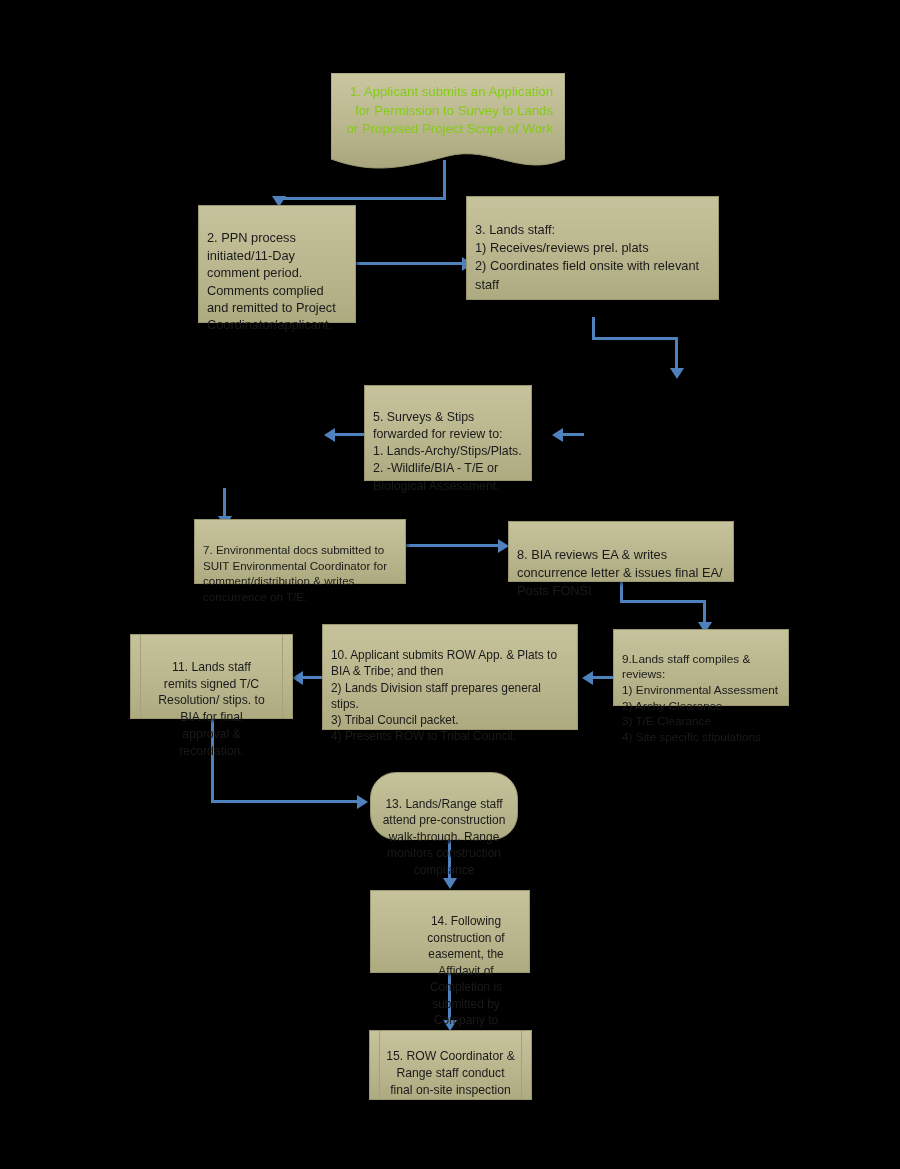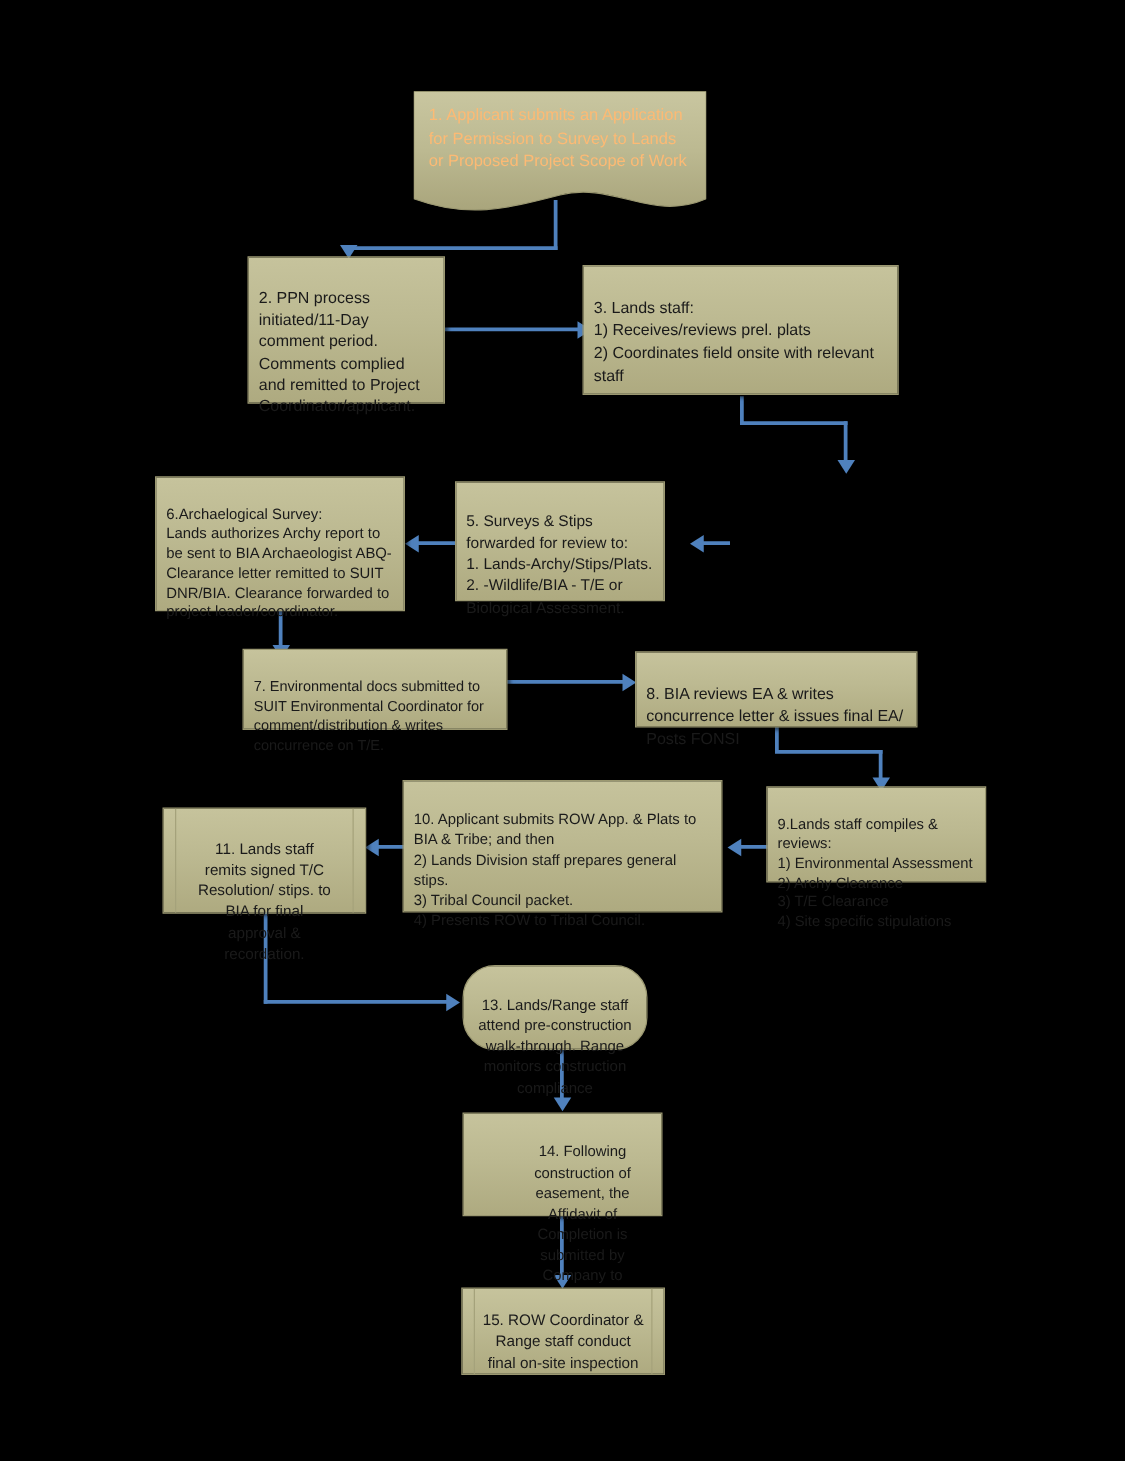"1. Applicant submits an Application" .doc .doctext { color: #fdba74 -> #84cc16; text-align: left -> right }
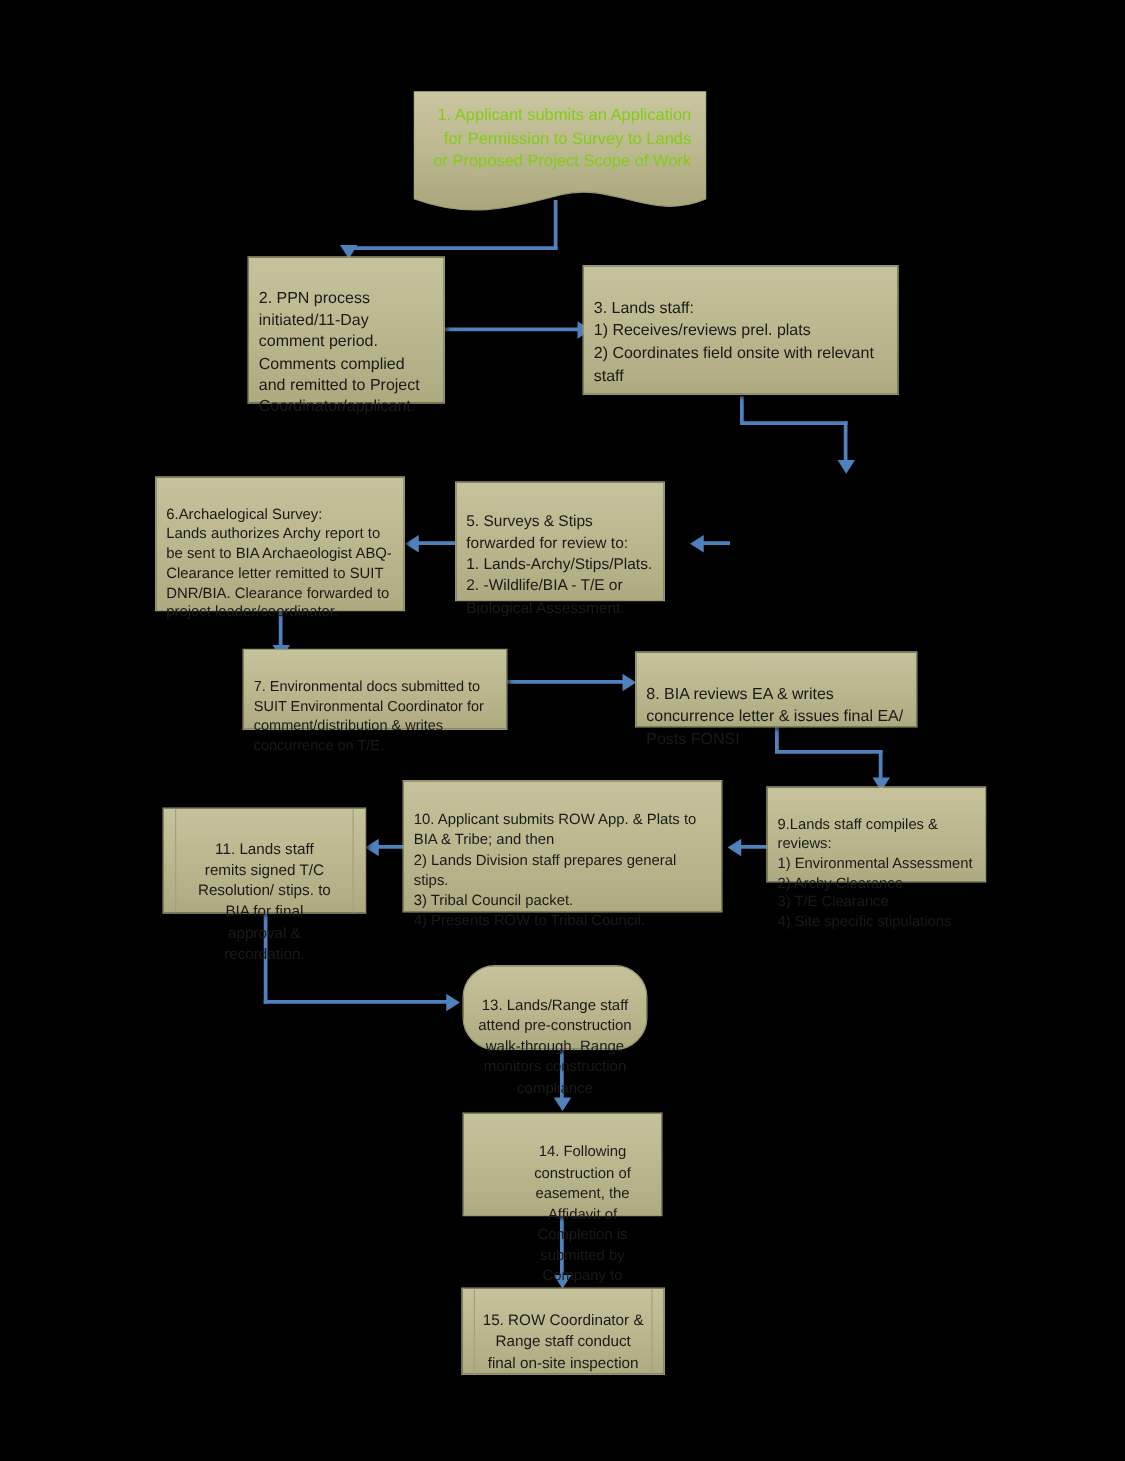"3. Lands staff:" div.box { top: 212px -> 196px }
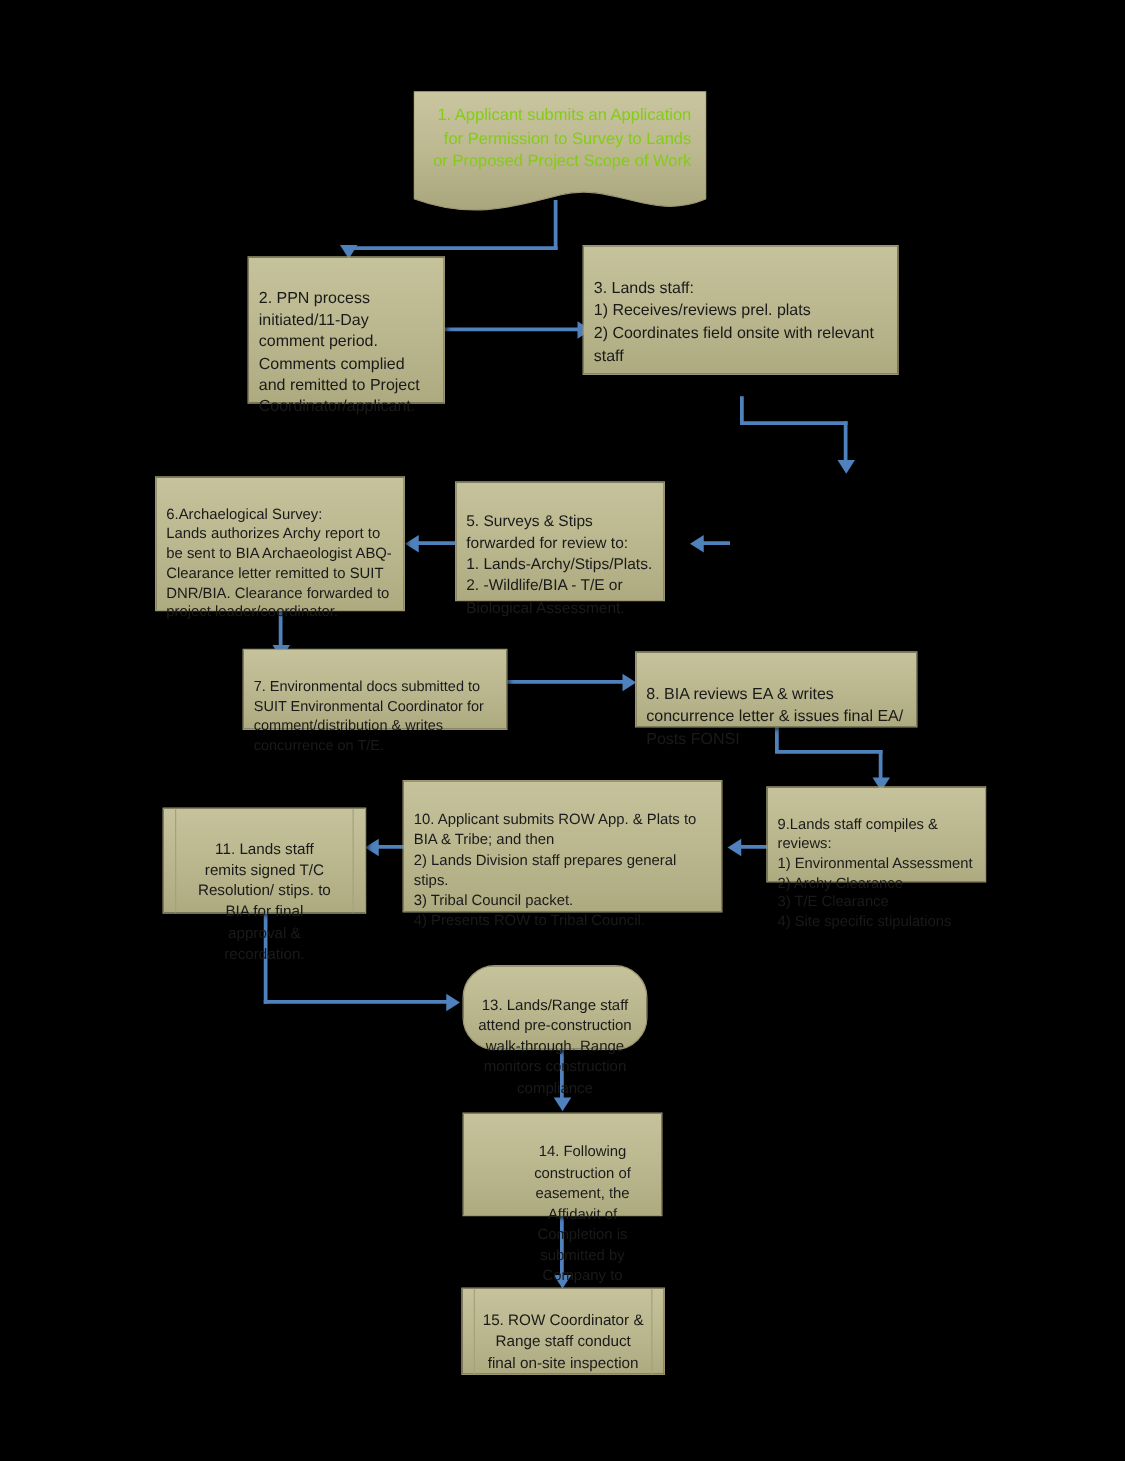"6.Archaelogical Survey:" div.box { html: <div> <span>6.Archaelogical Survey: Lands authorizes Archy report to be sent to BIA Archaeologist ABQ-Clearance letter remitted to SUIT DNR/BIA. Clearance forwarded to project leader/coordinator.</span> </div> -> none }
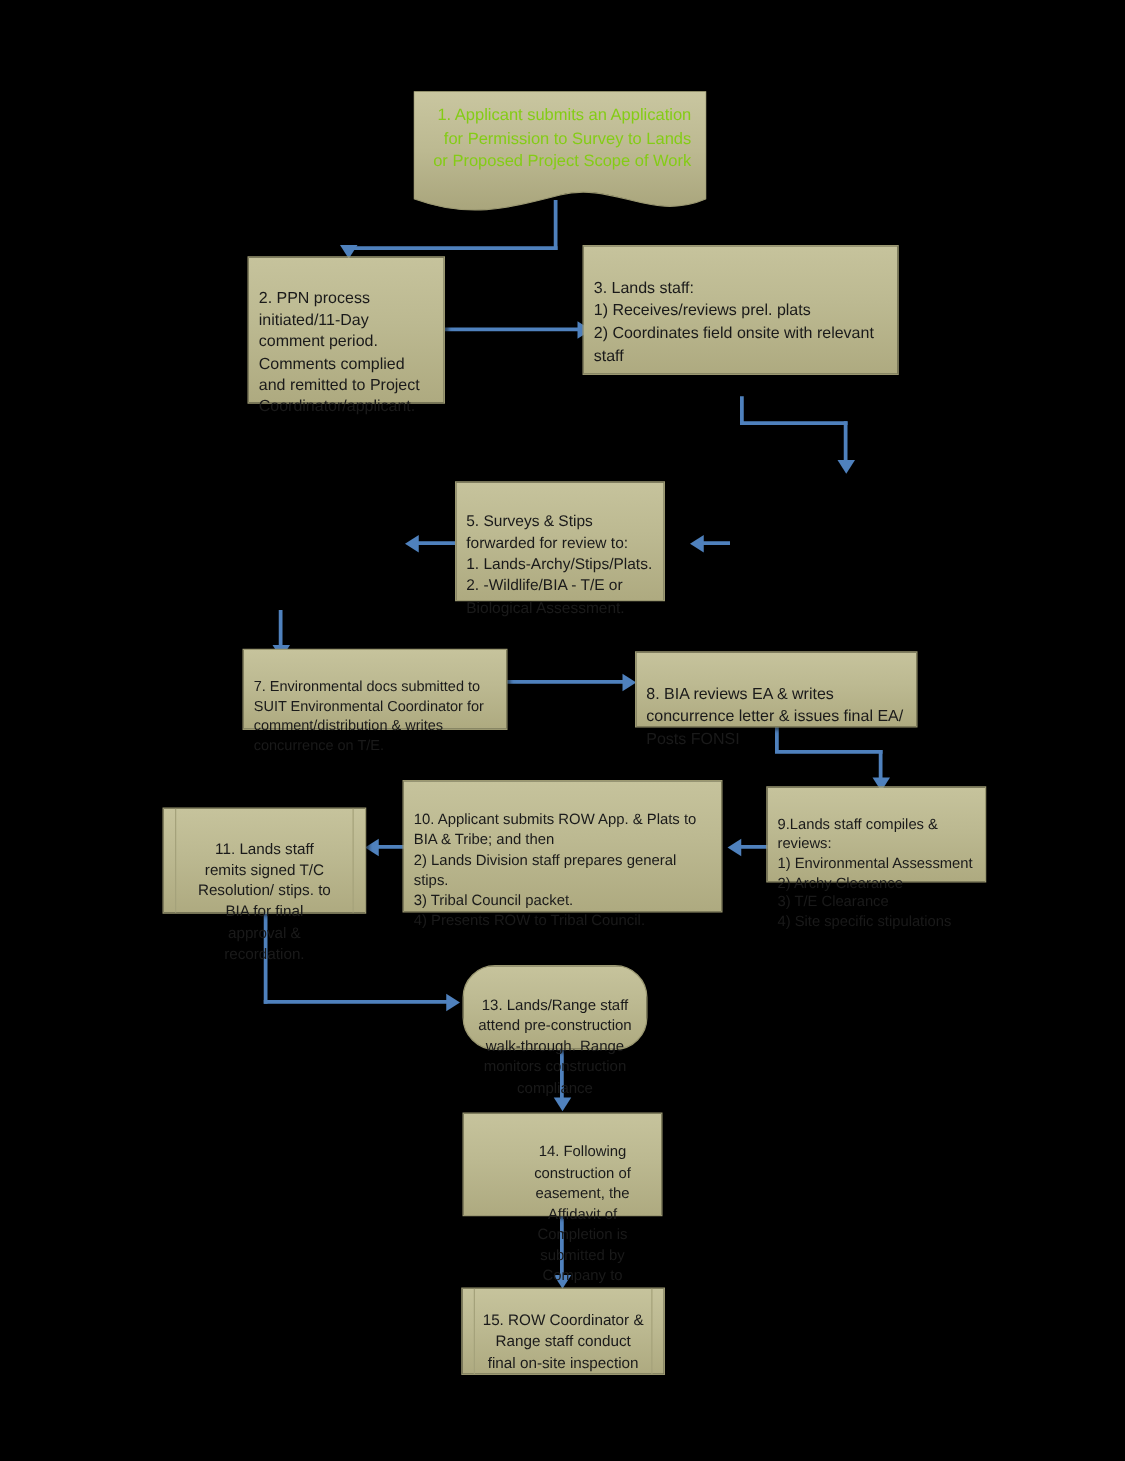"11. Lands staff remits signed" div.box { margin-top: 12px -> none }
